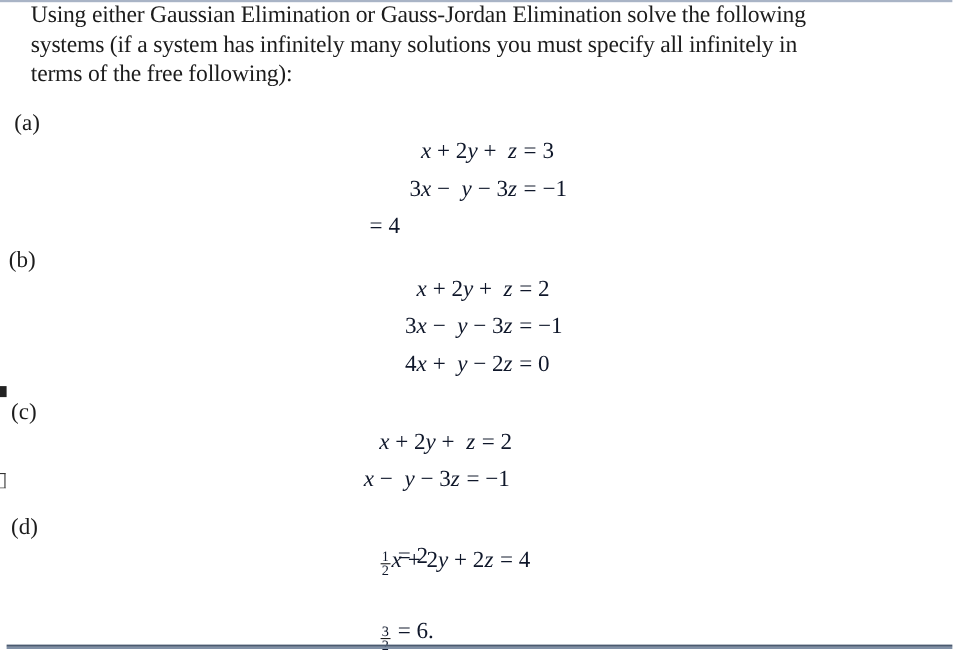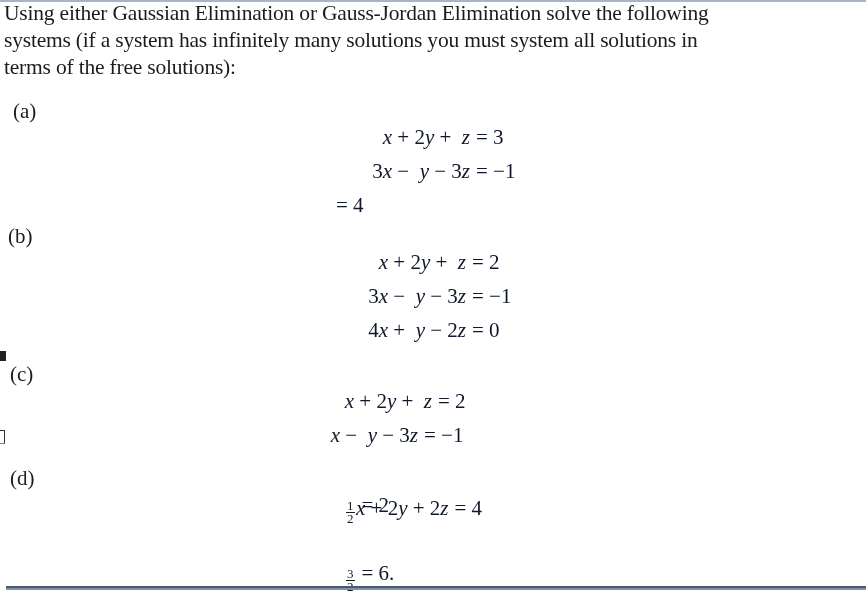"Using either Gaussian Elimination or" .intro div { margin-left: none -> 24px }
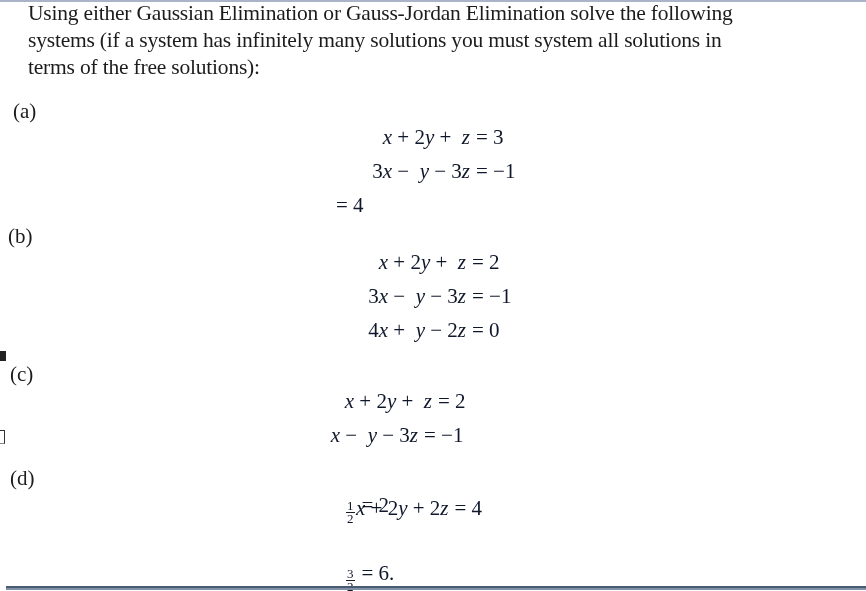"systems (if a system has" div { text: system all solutions -> specify all infinitely }
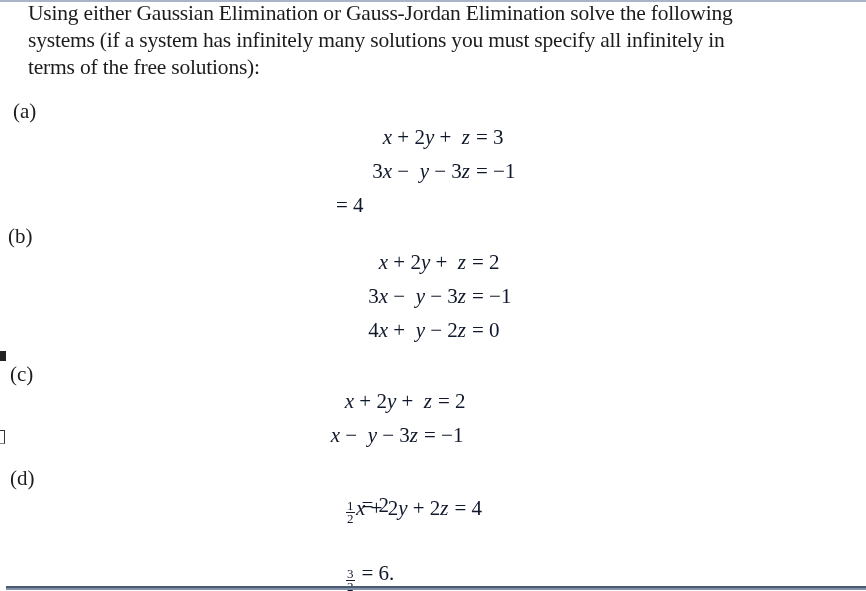"terms of the free solutions):" div { text: solutions -> following }
